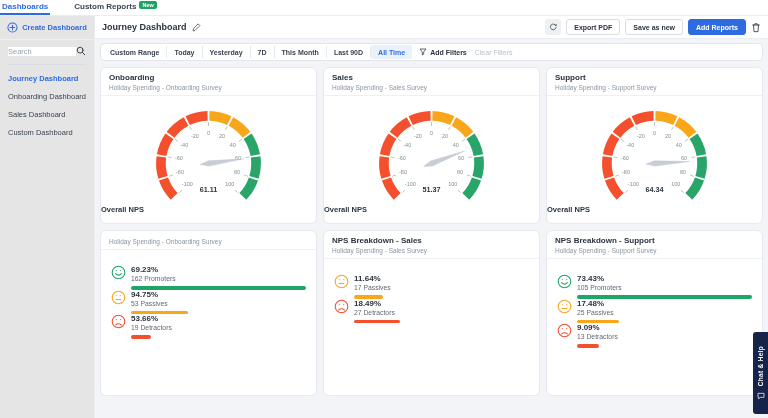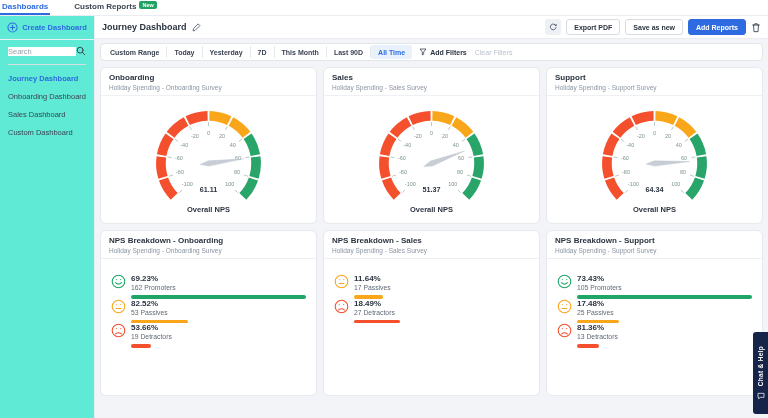"Create Dashboard" .sidebar { background: #5eead4 -> #e5e5e5 }
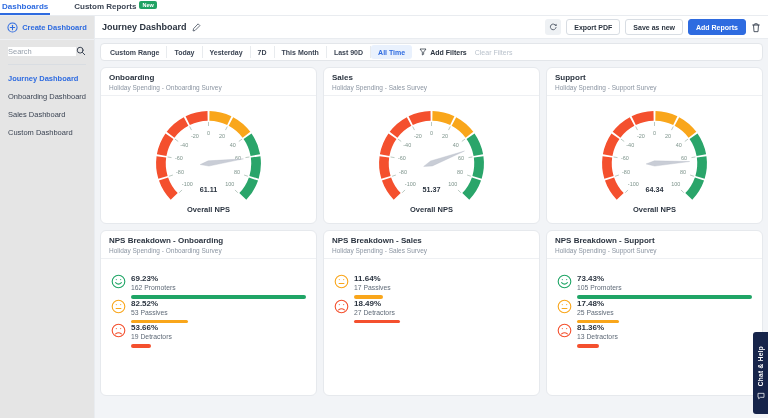"Overall NPS" .gauge-caption { text-align: center -> left }
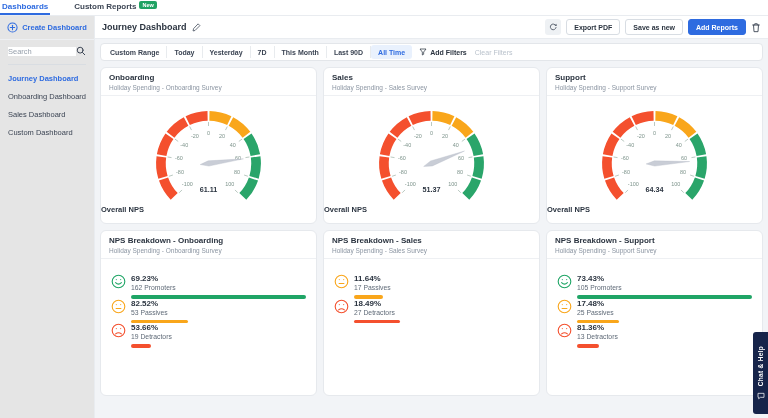"NPS Breakdown - Onboarding" div.card-title { html: <div>NPS Breakdown - Onboarding</div> -> none }
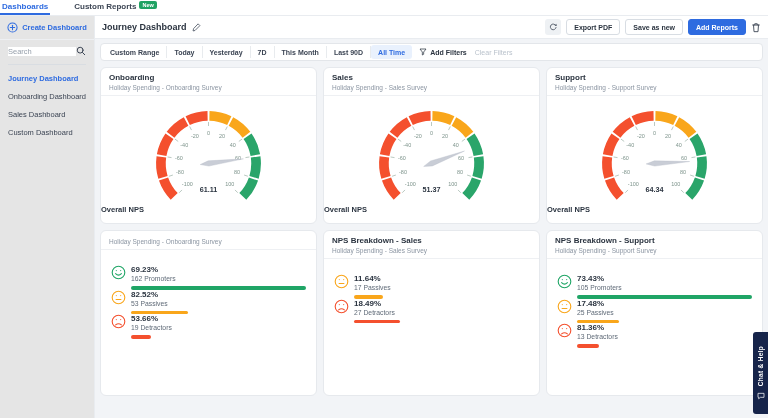"82.52%" div.bpct { text: 82.52% -> 94.75% }
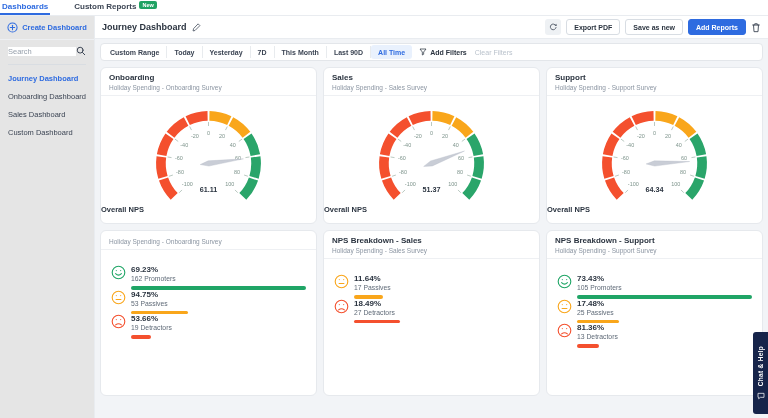"81.36%" div.bpct { text: 81.36% -> 9.09% }
